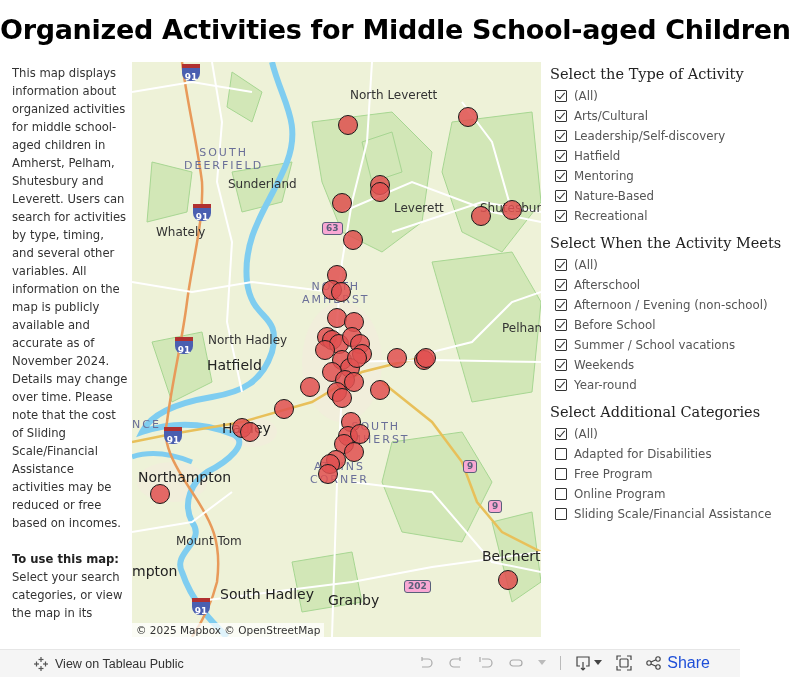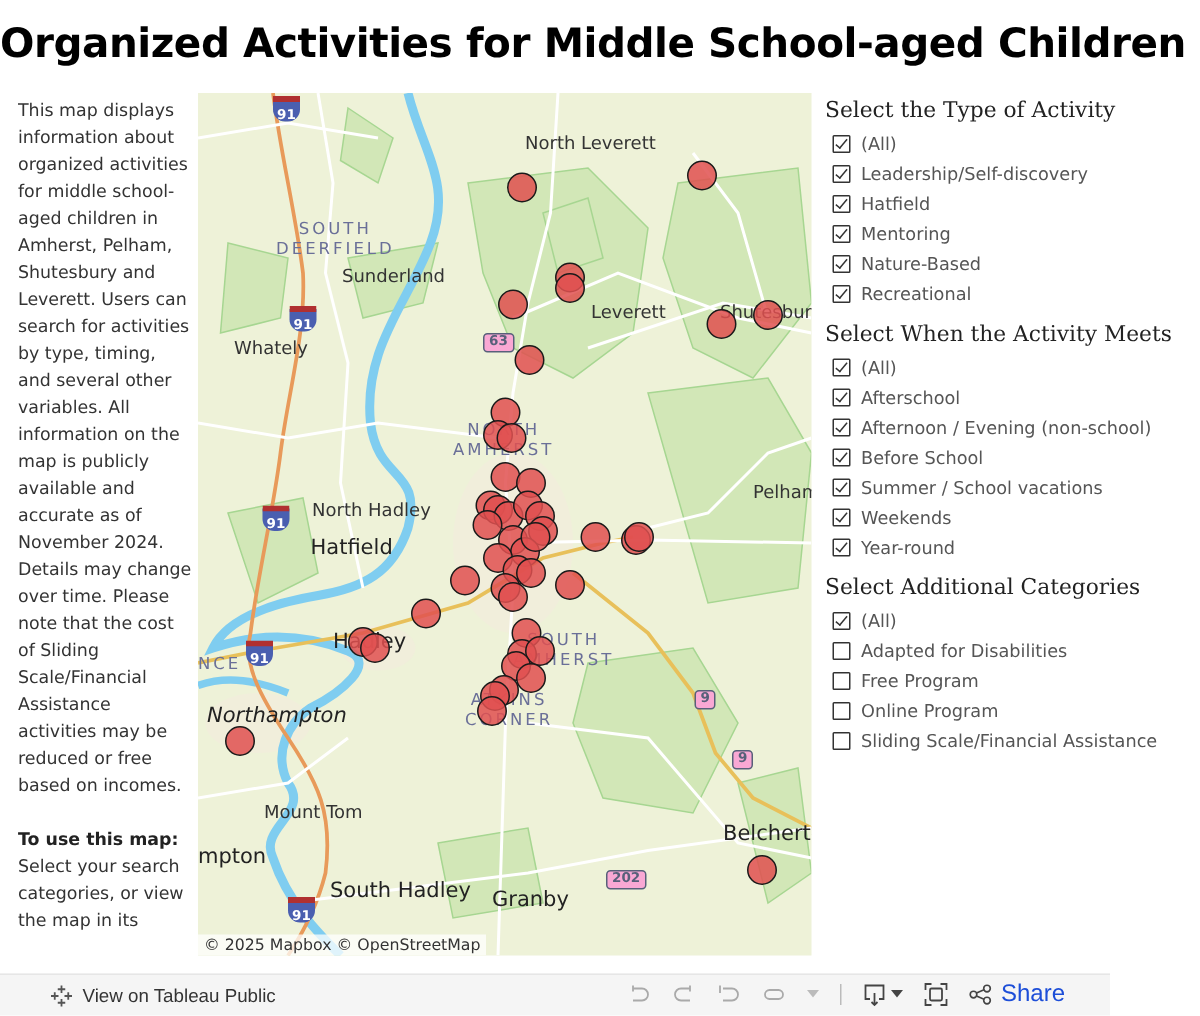"Arts/Cultural" div.filter-item { html: none -> <div> <span></span> <span>Arts/Cultural</span> </div> }
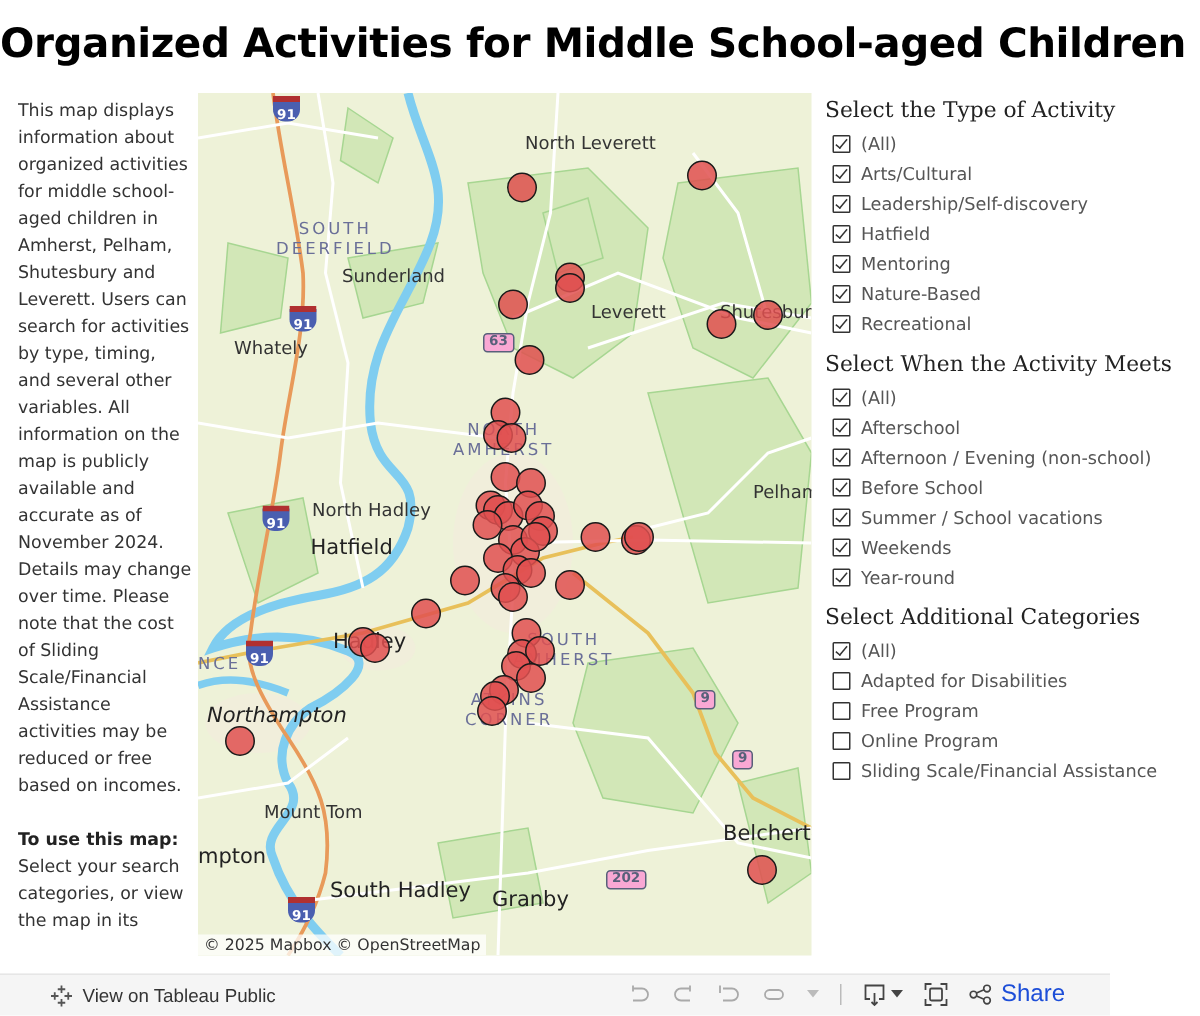"NCE" div.maplabel { top: 374px -> 356px }
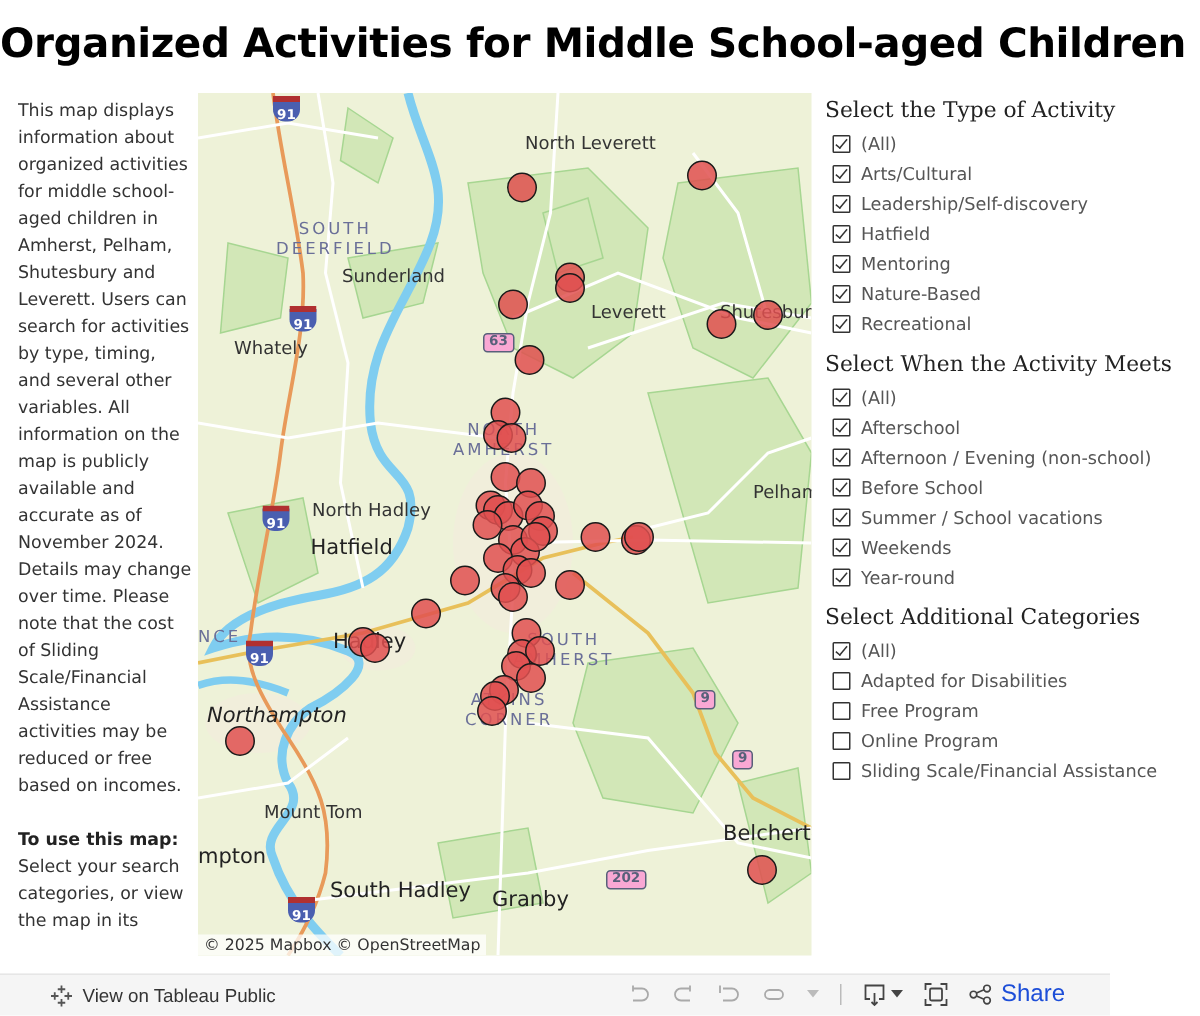"Northampton" div.maplabel { font-style: italic -> none }
